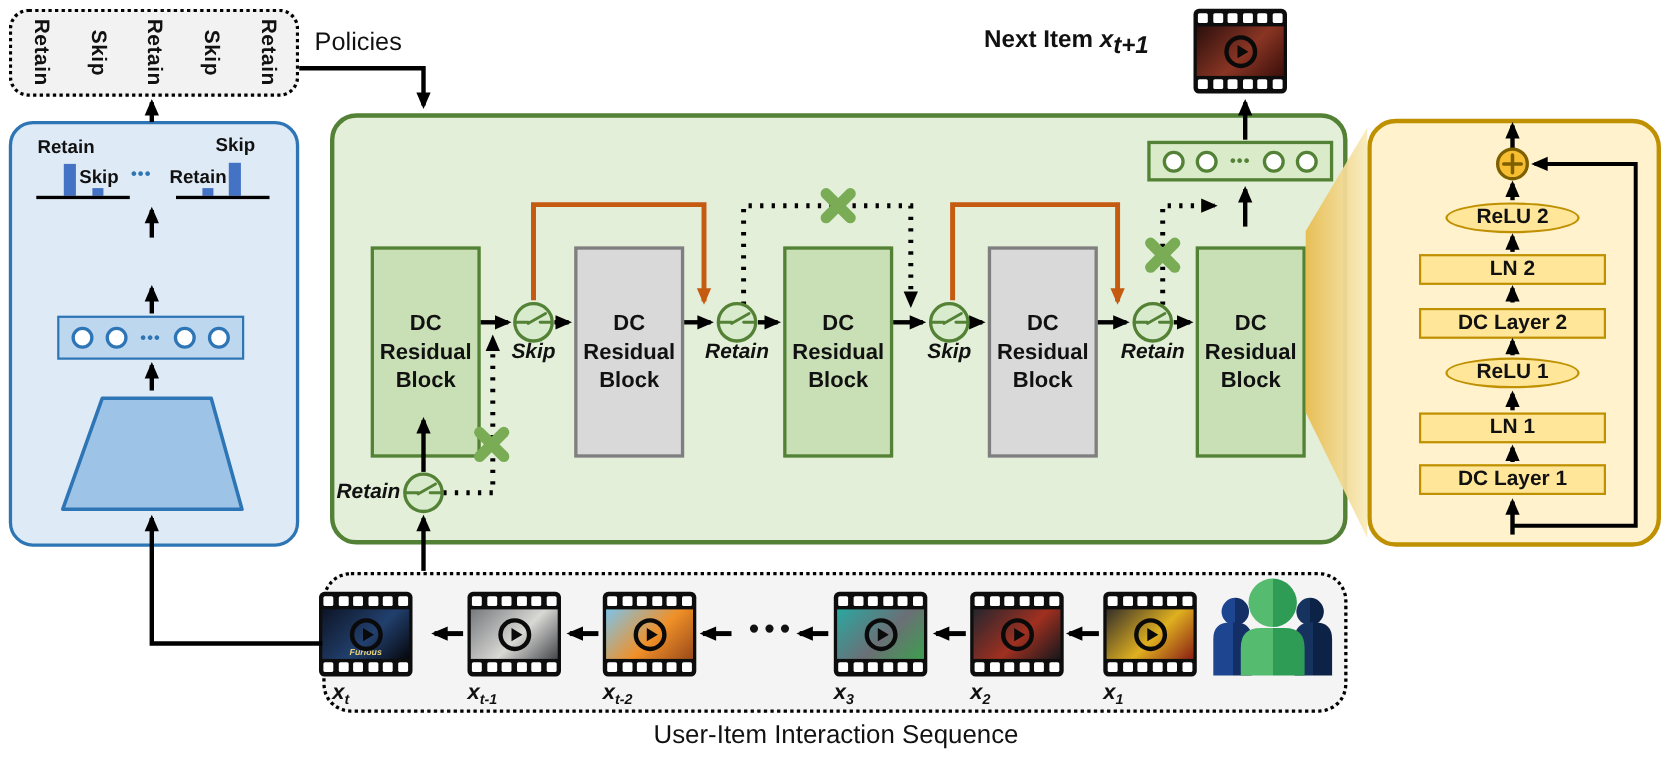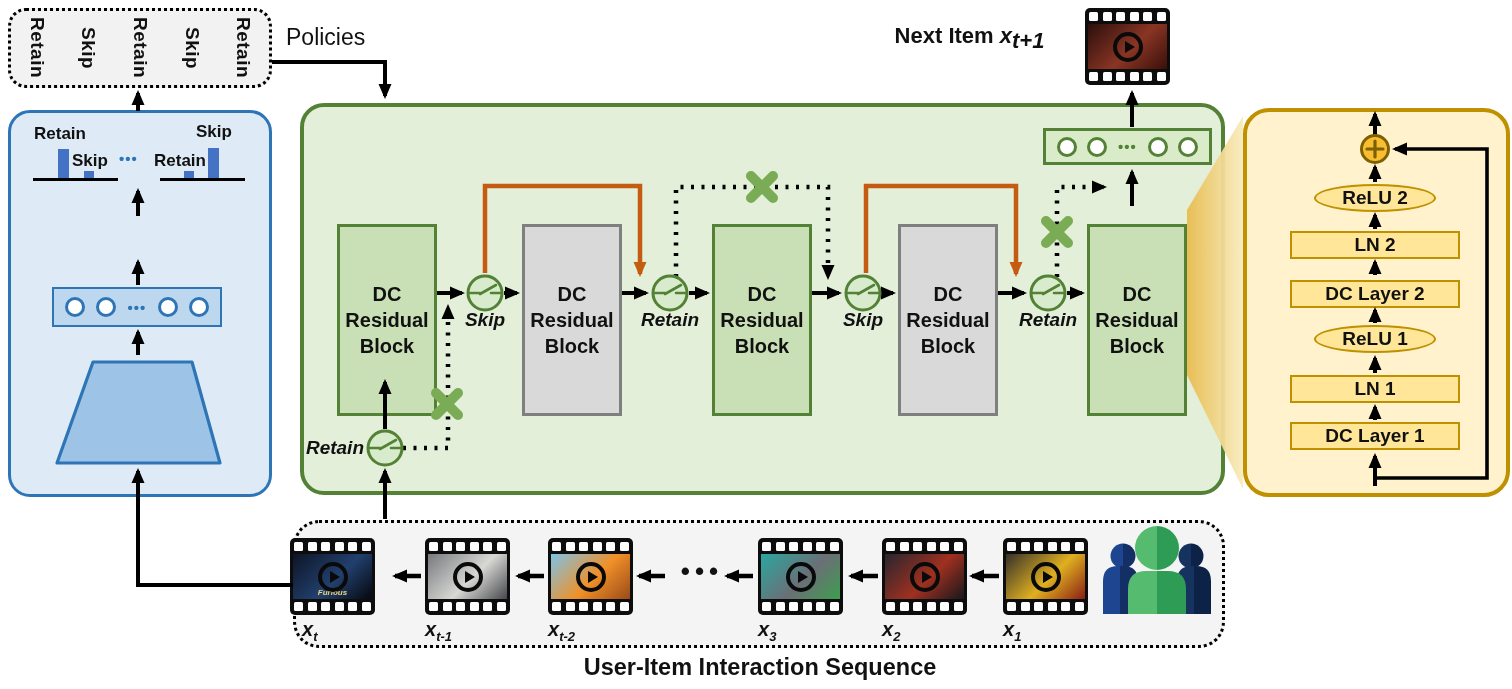"User-Item Interaction Sequence" #seq-title { font-weight: bold -> normal }
